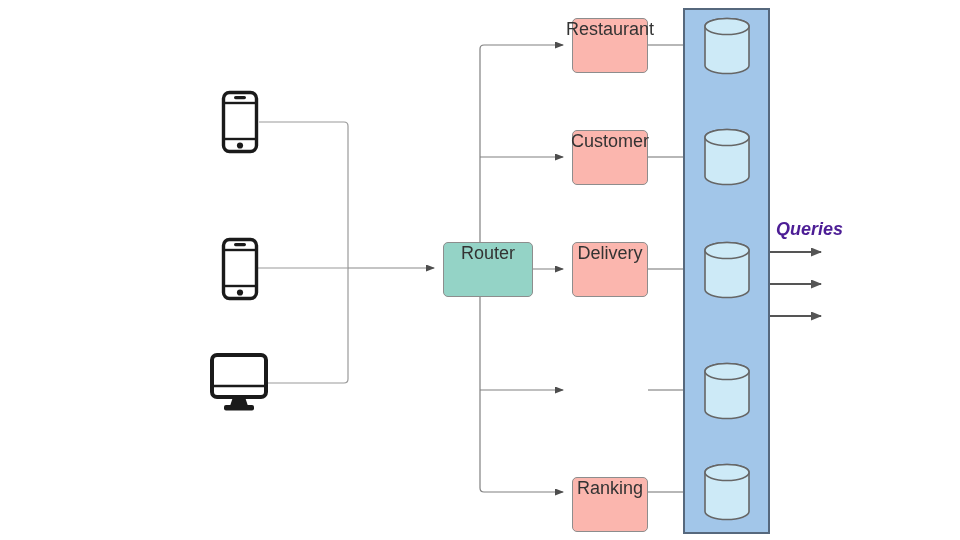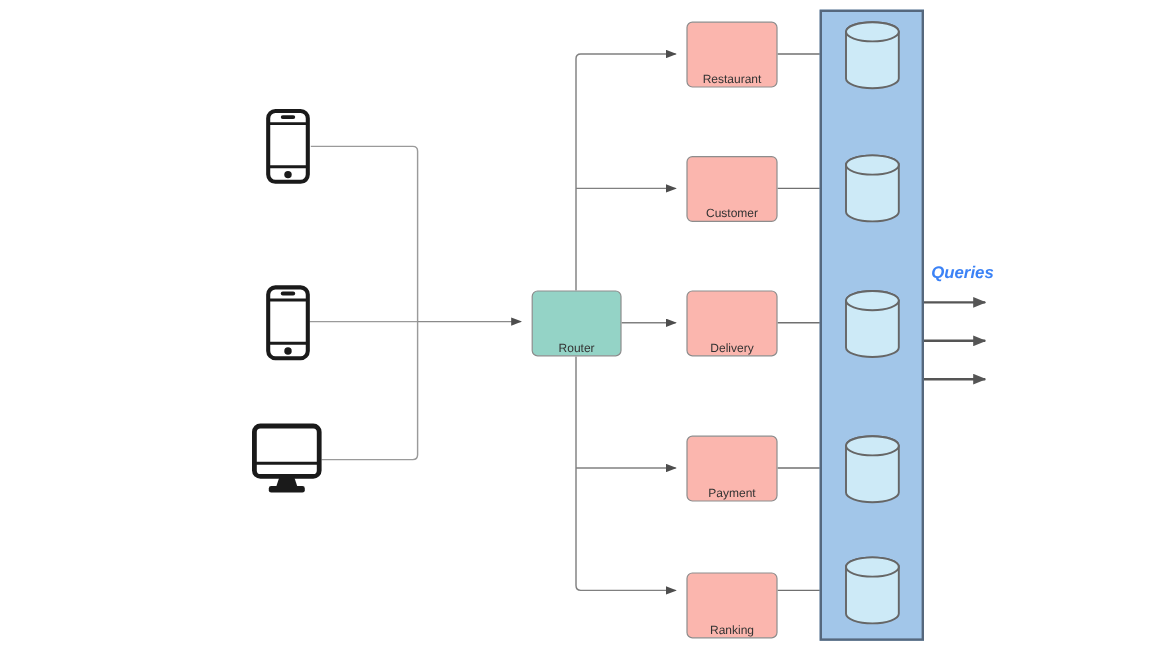"Restaurant" .node { align-items: flex-end -> flex-start; font-size: 10px -> 18px }
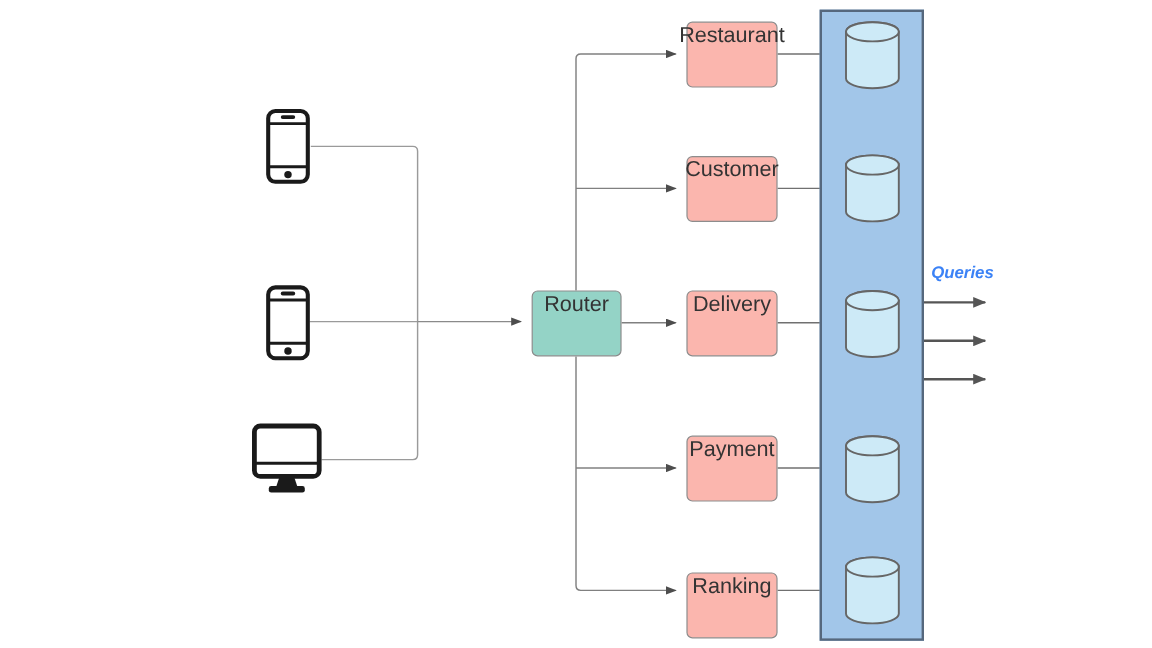"Queries" .queries-label { color: #3b82f6 -> #4c1d95; font-size: 14px -> 18px }
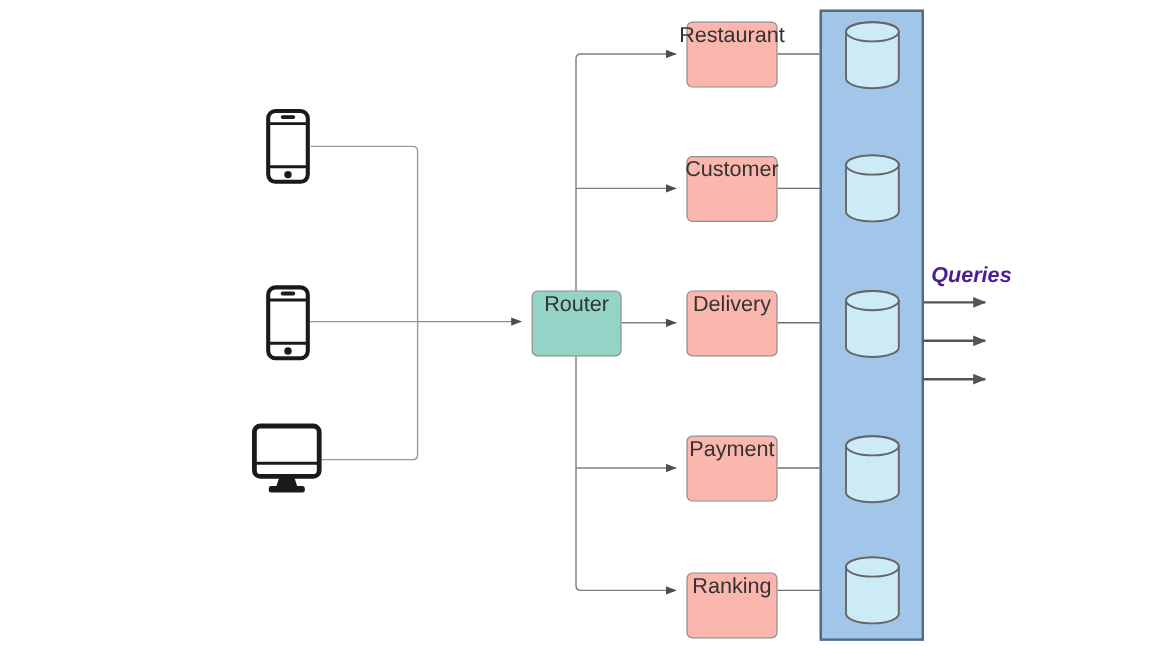"Router" .router { width: 75px -> 90px }
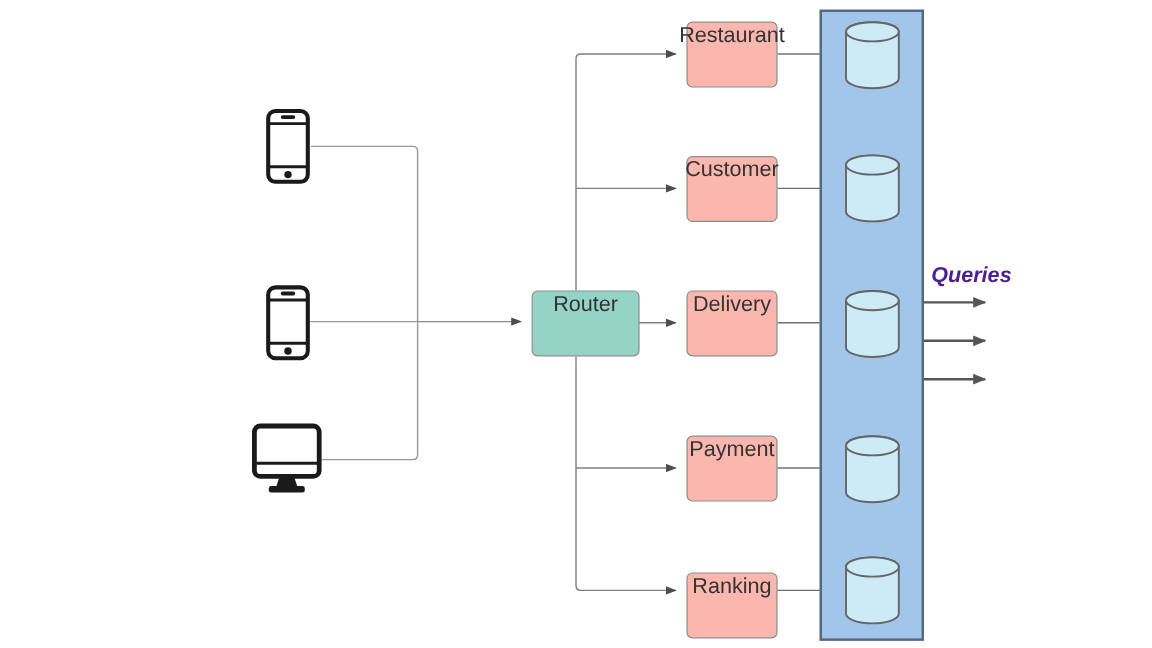"Payment" div.node { html: <div> <span>Payment</span> </div> -> none }
